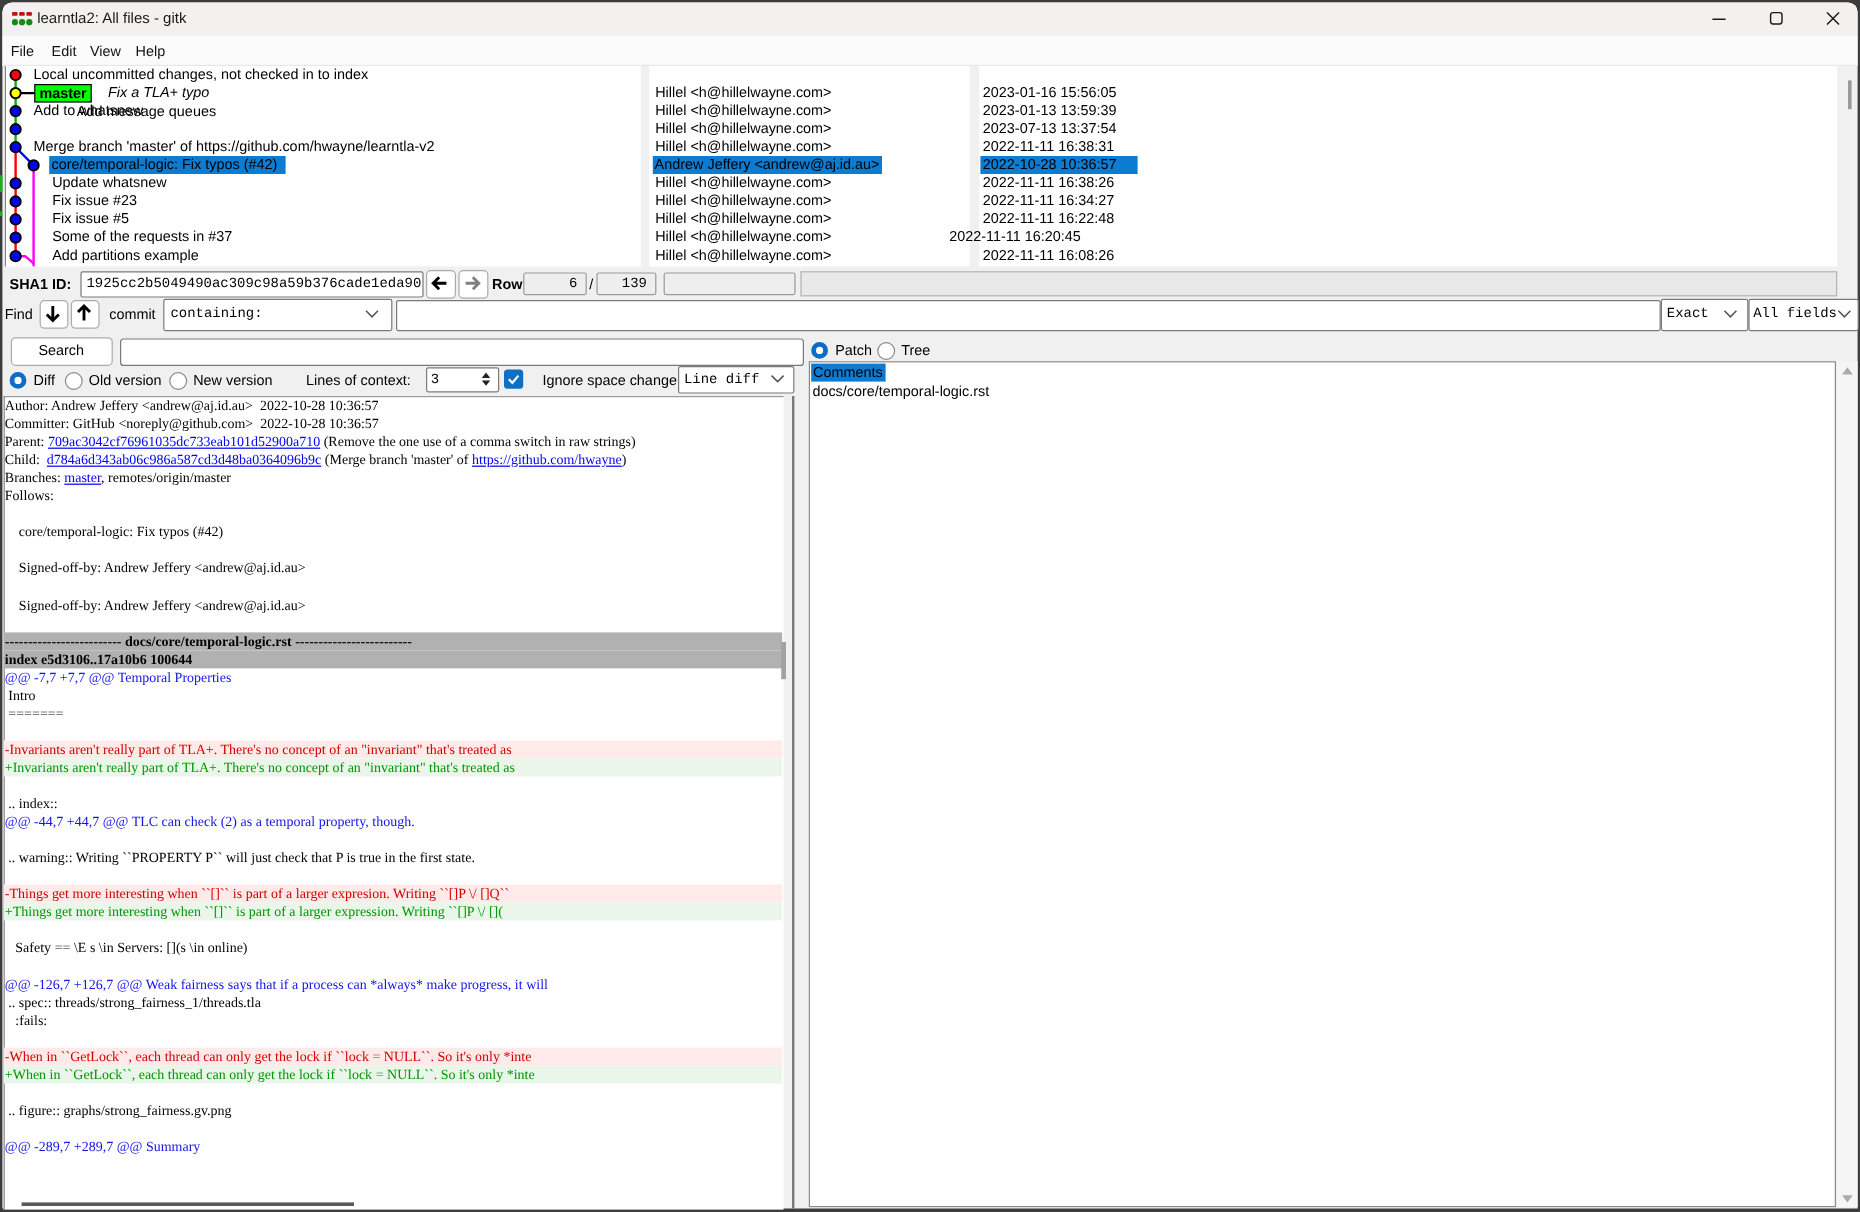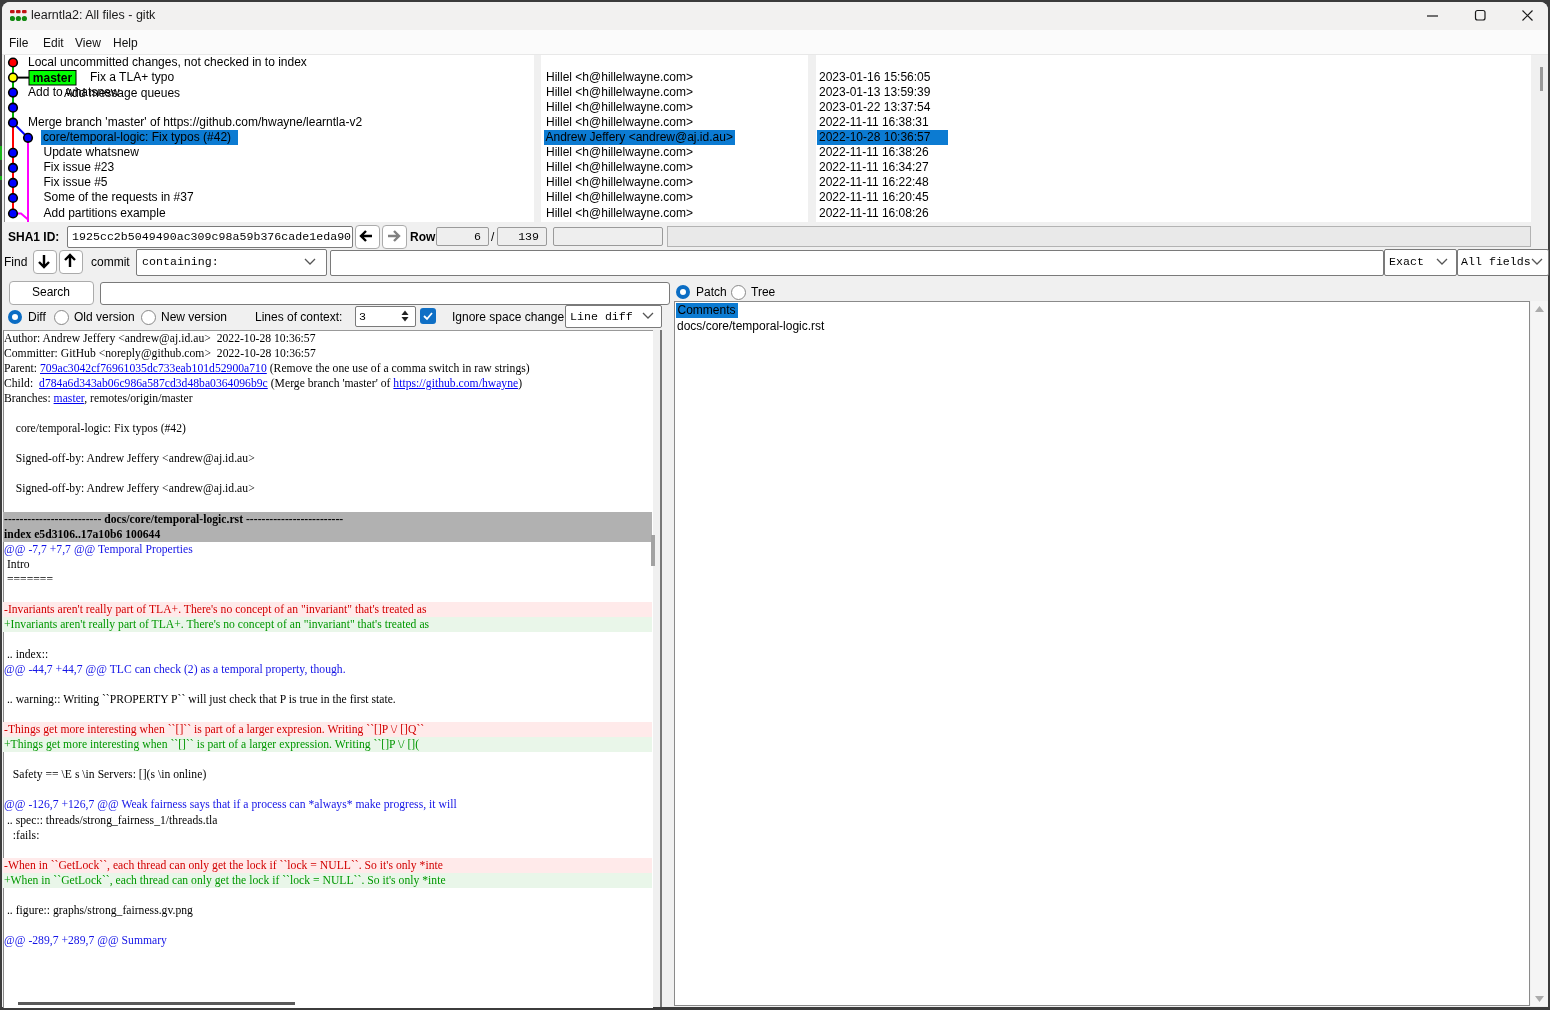"Fix a TLA+ typo" div.row { font-style: none -> italic }
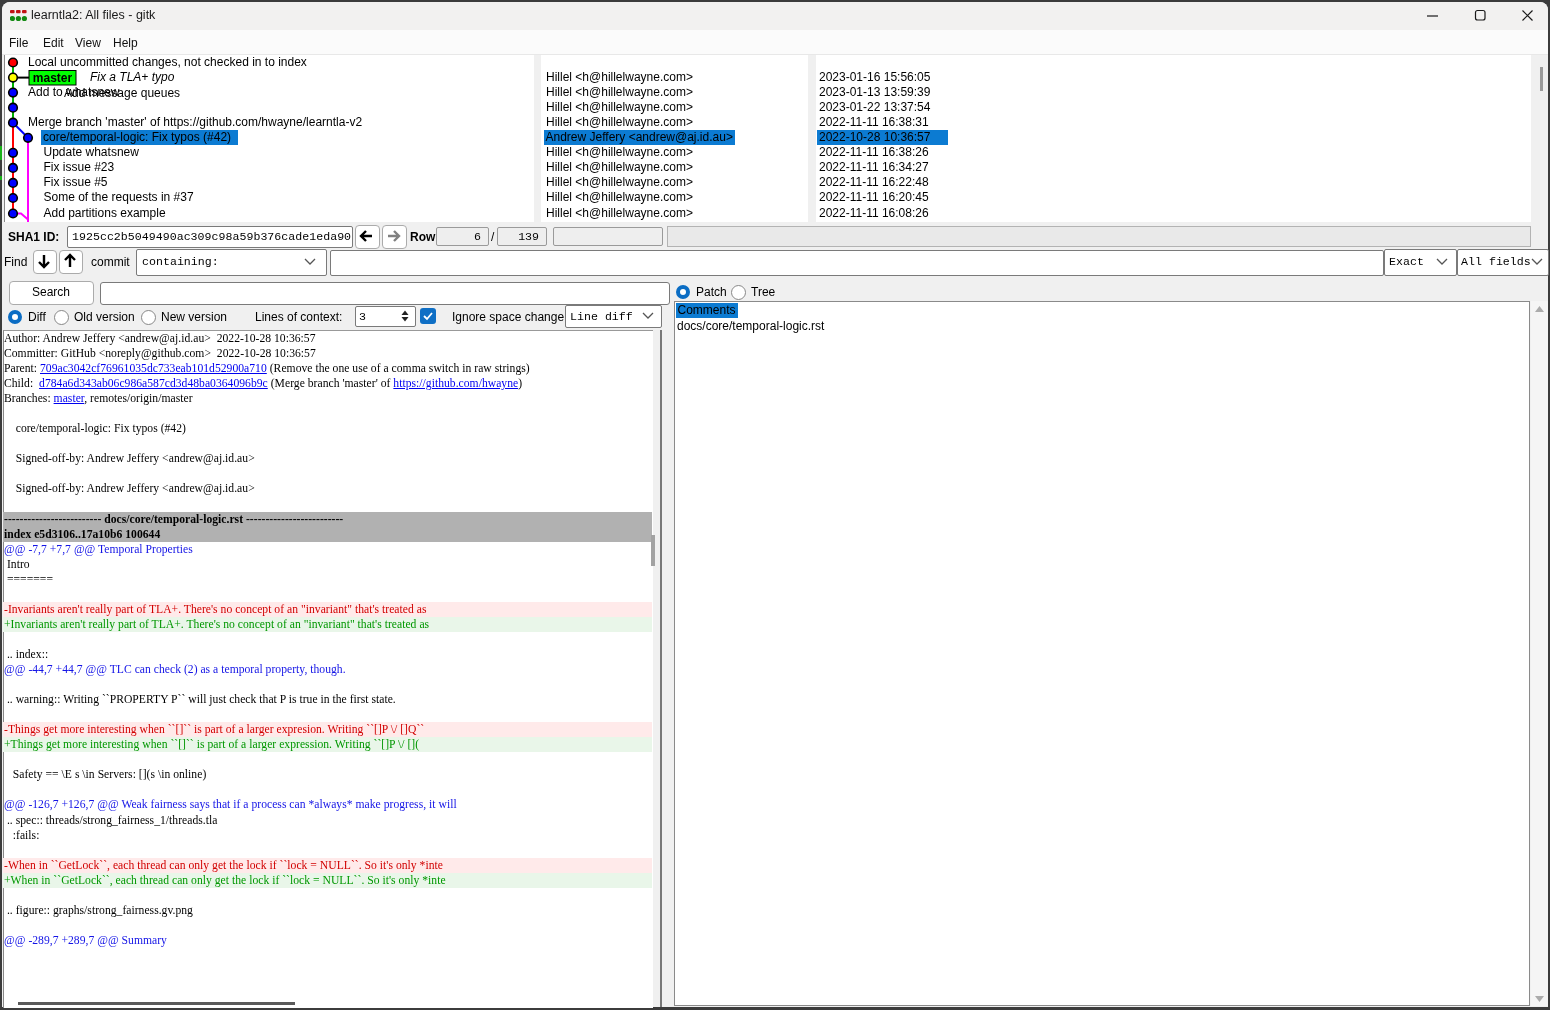"2023-01-22 13:37:54" div.row { text: 2023-01-22 -> 2023-07-13 }
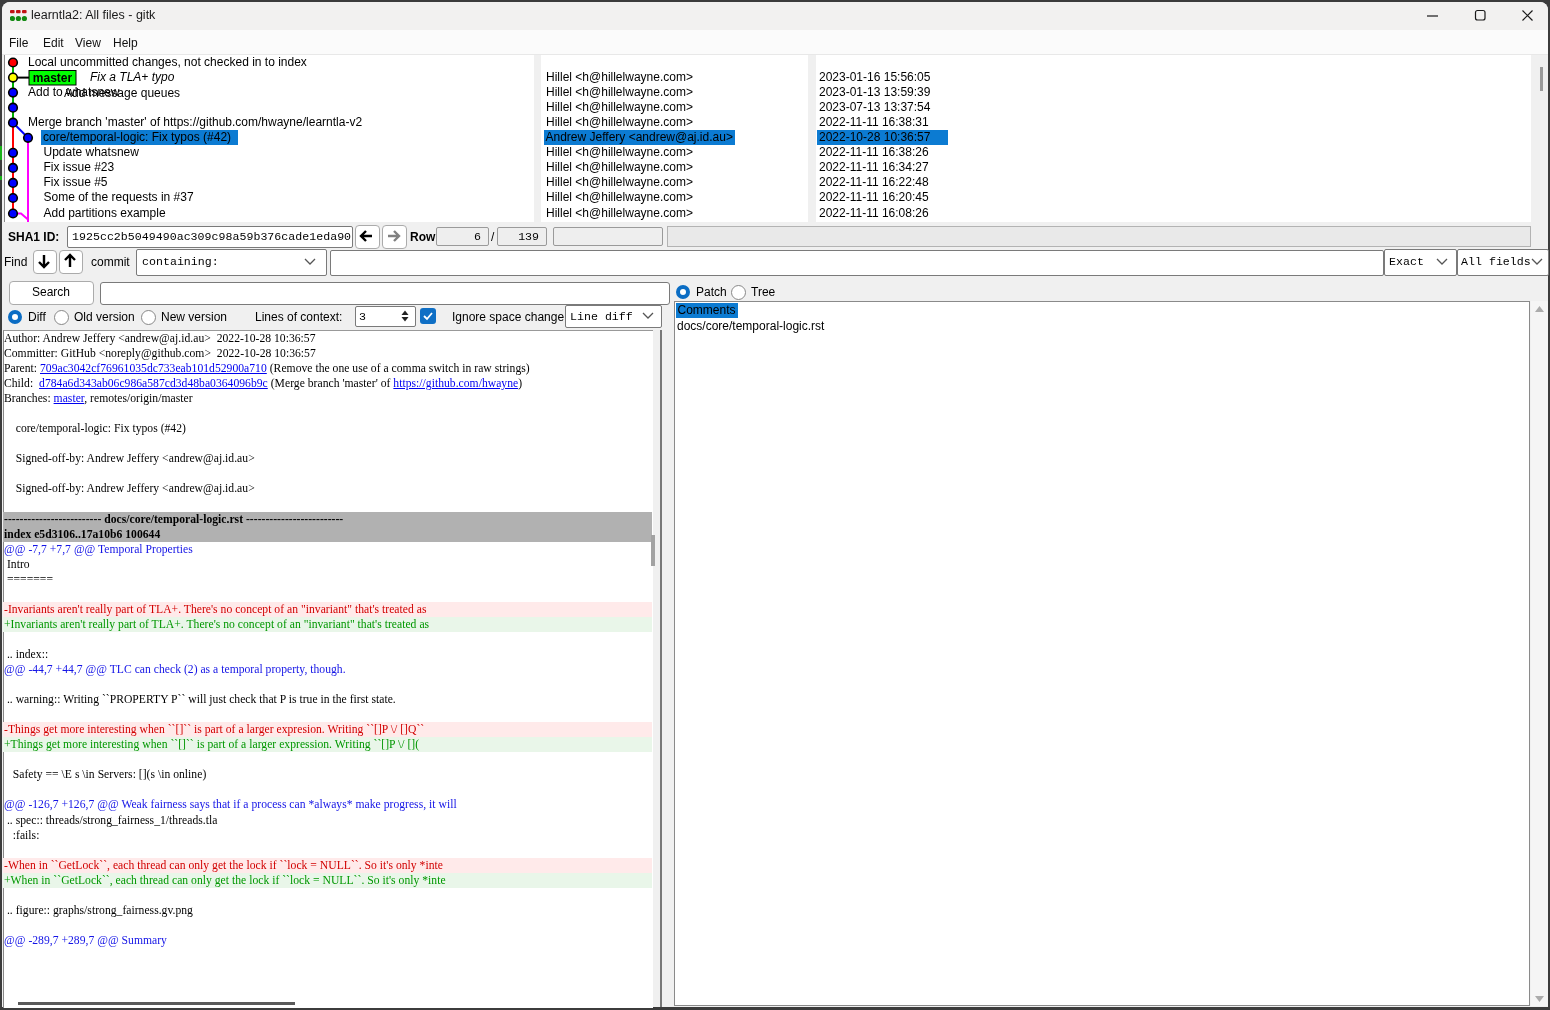"2022-11-11 16:20:45" div.row { left: 819px -> 791px }
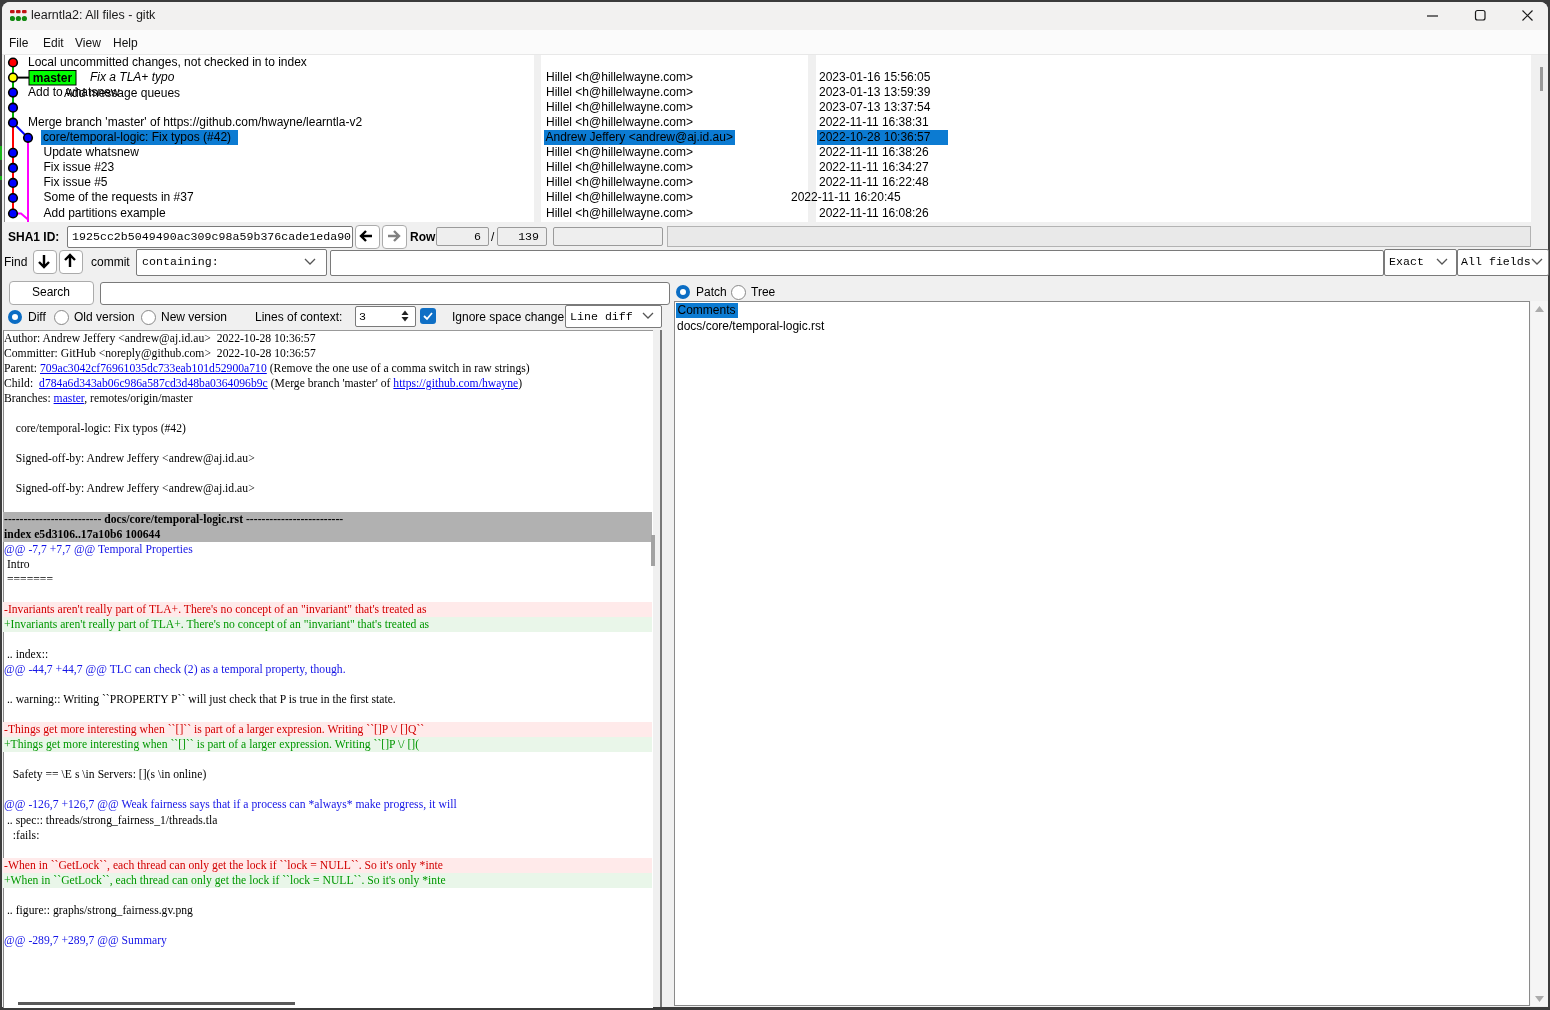"Follows:" div { html: none -> <div>Follows: </div> }
